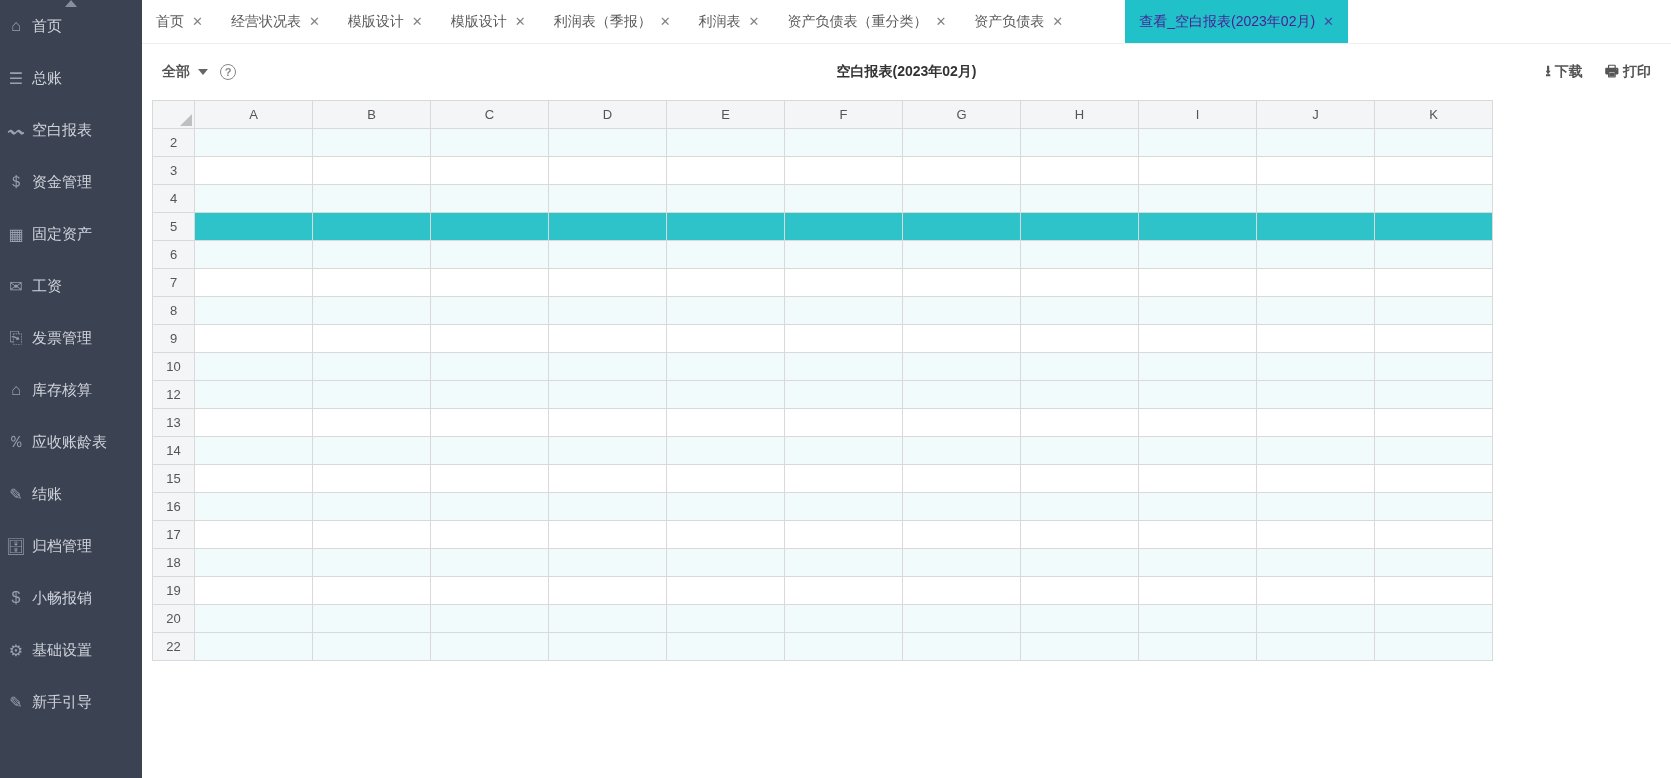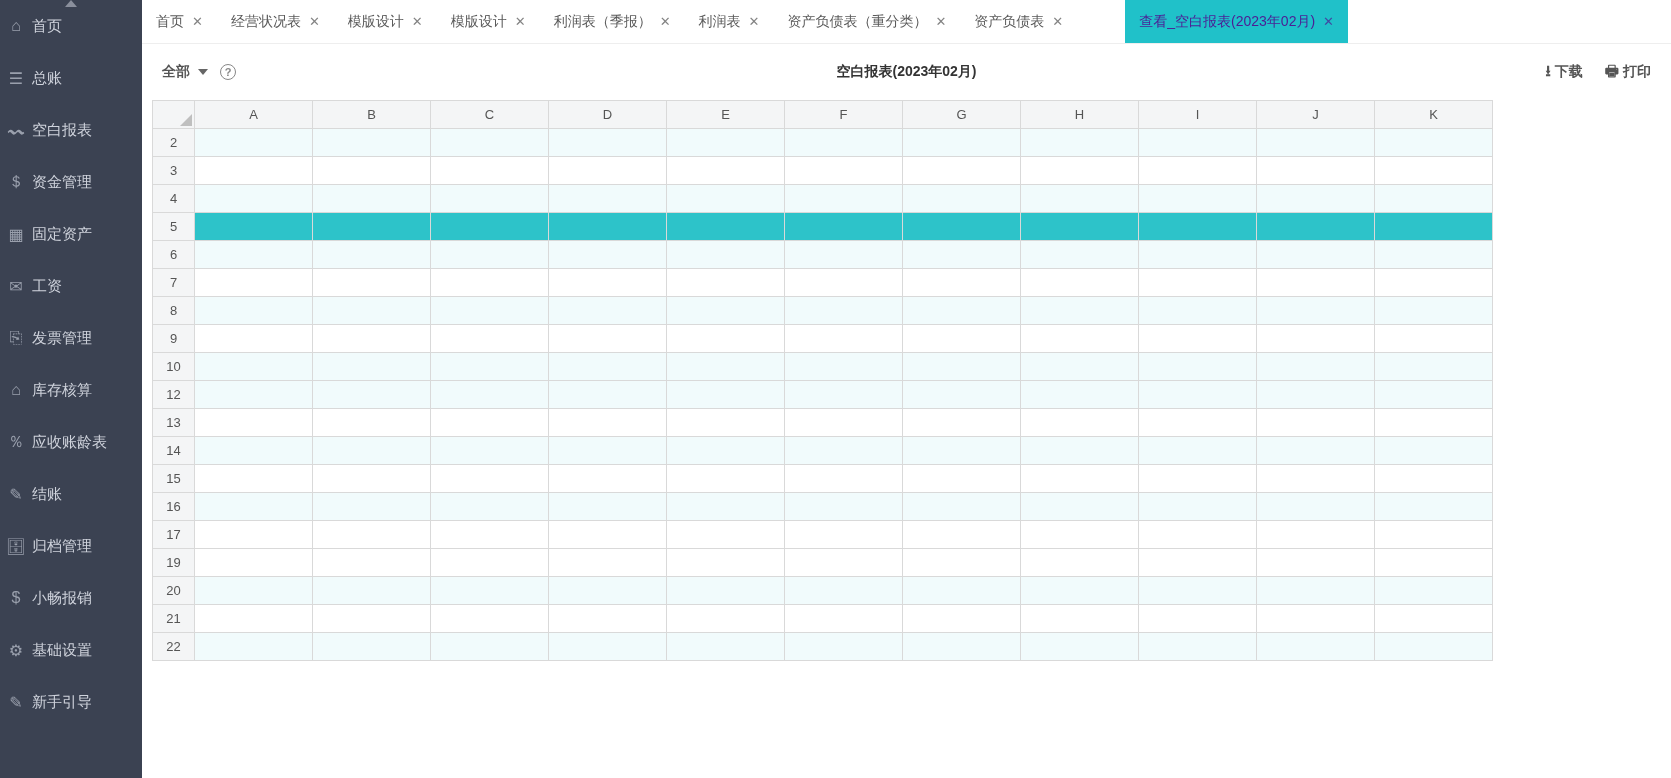"18" tr.alt { html: none -> <tr> <td>18</td> <td></td> <td></td> <td></td> <td></td> <td></td> <td></td> <td></td> <td></td> <td></td> <td></td> <td></td> </tr> }
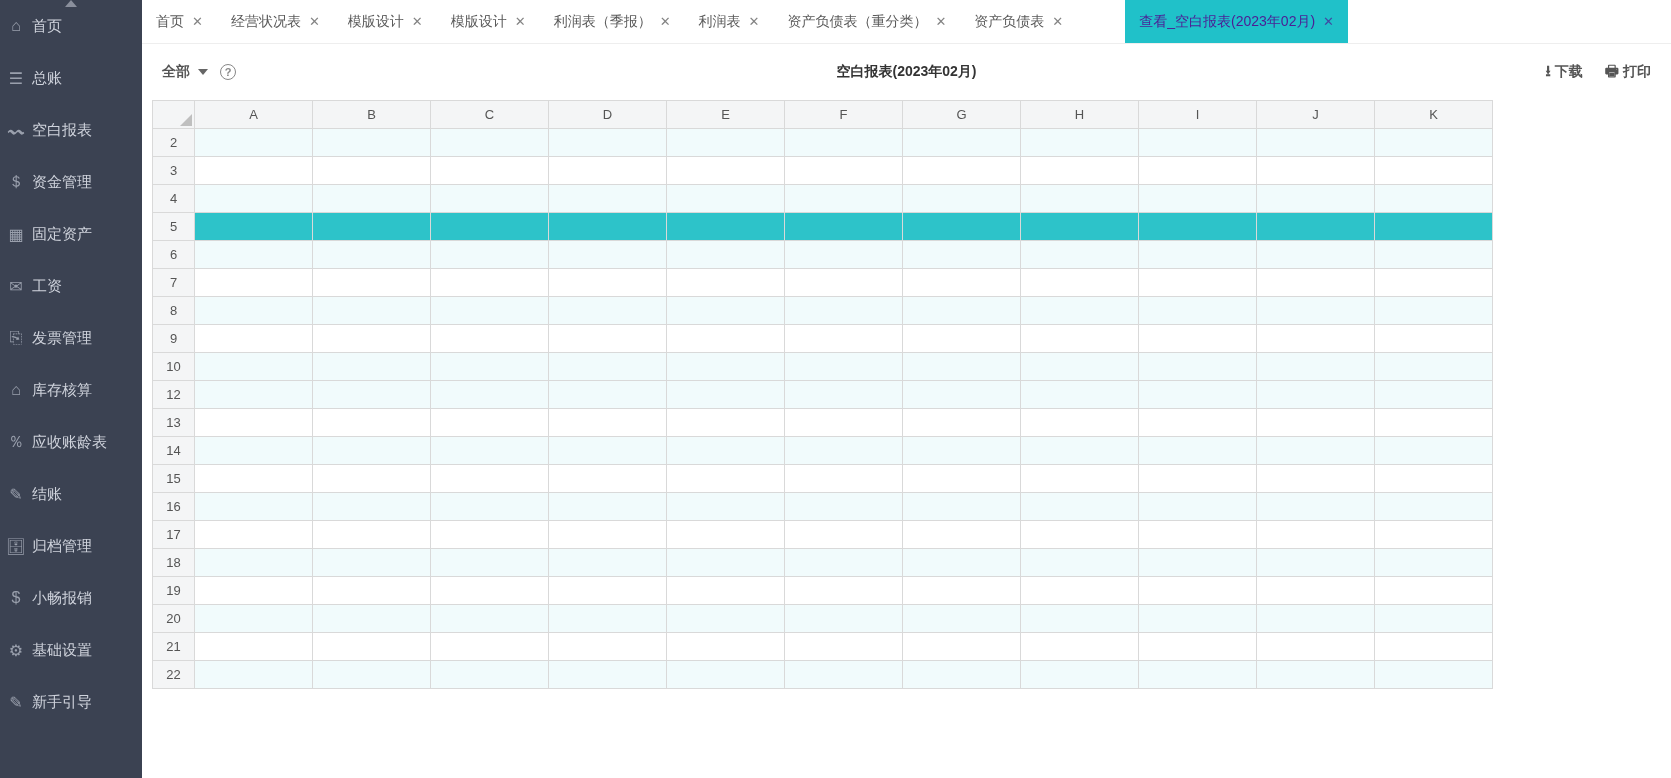"21" tr { html: <tr> <td>21</td> <td></td> <td></td> <td></td> <td></td> <td></td> <td></td> <td></td> <td></td> <td></td> <td></td> <td></td> </tr> -> none }
